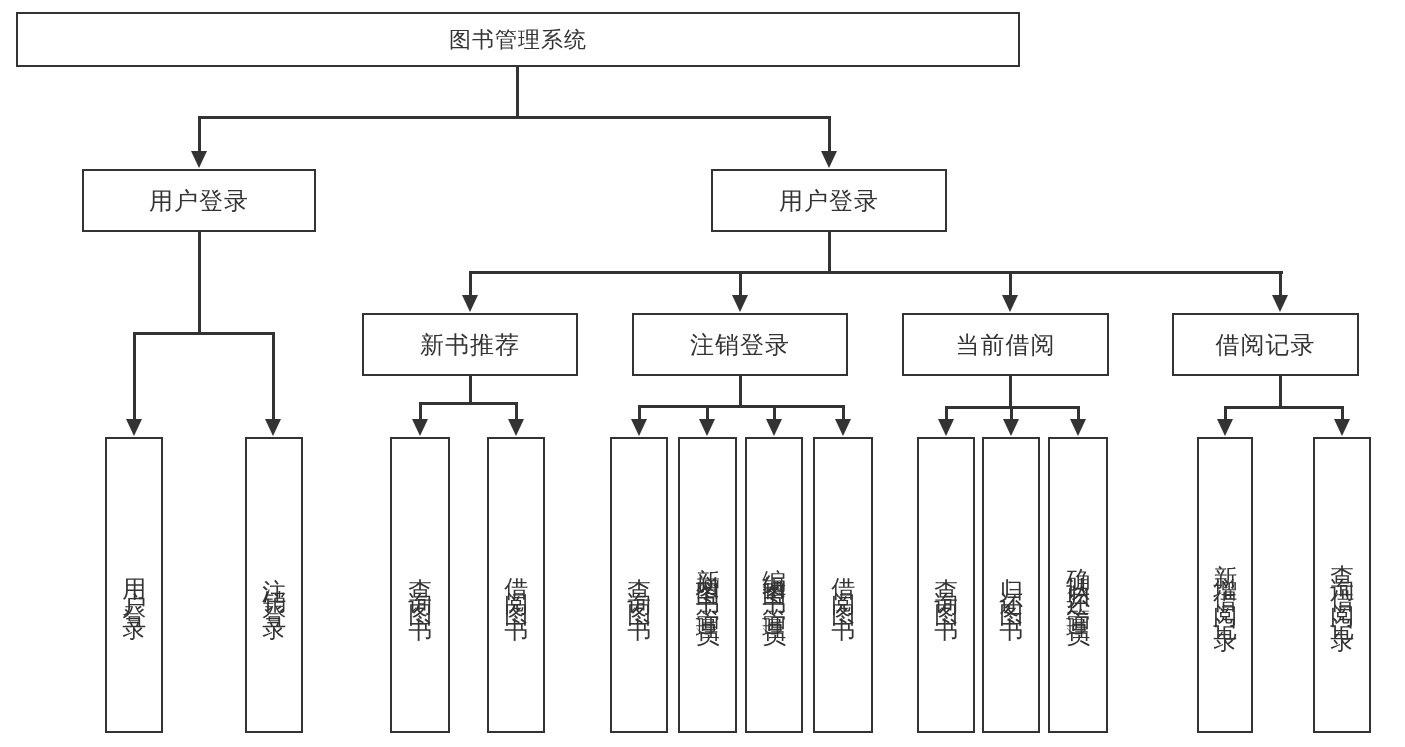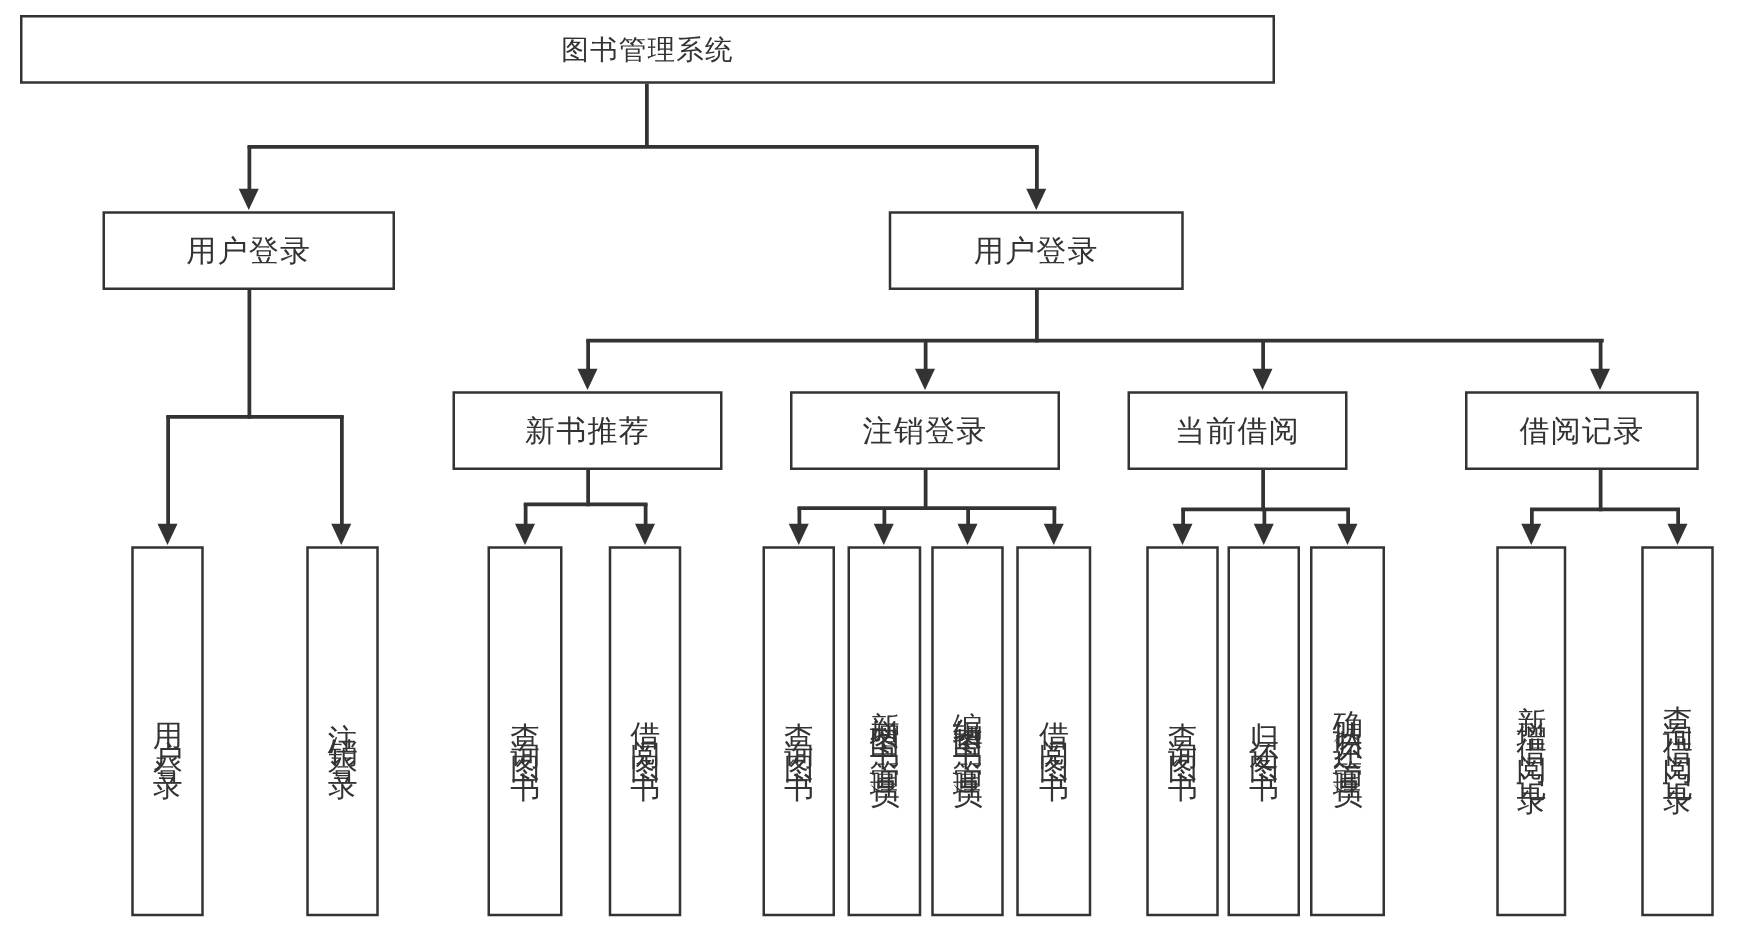"当前借阅" div.hbox { width: 176px -> 207px }
